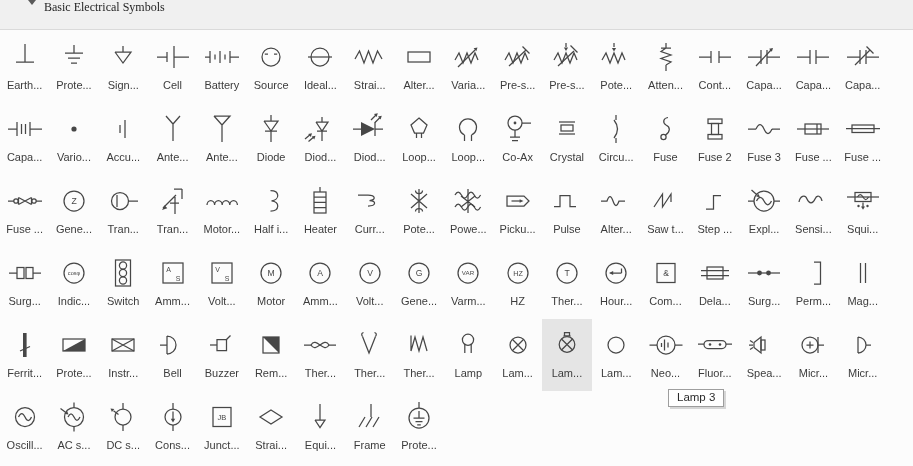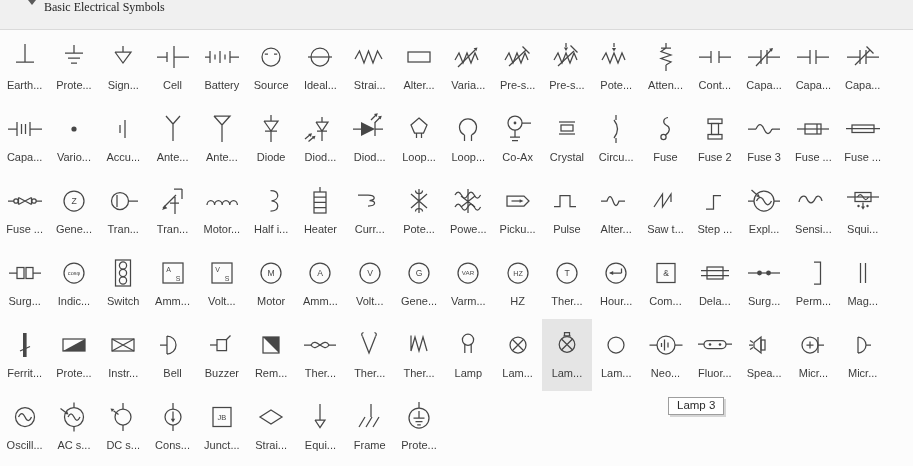"Lamp 3" .tooltip { margin-top: 8px -> none }
